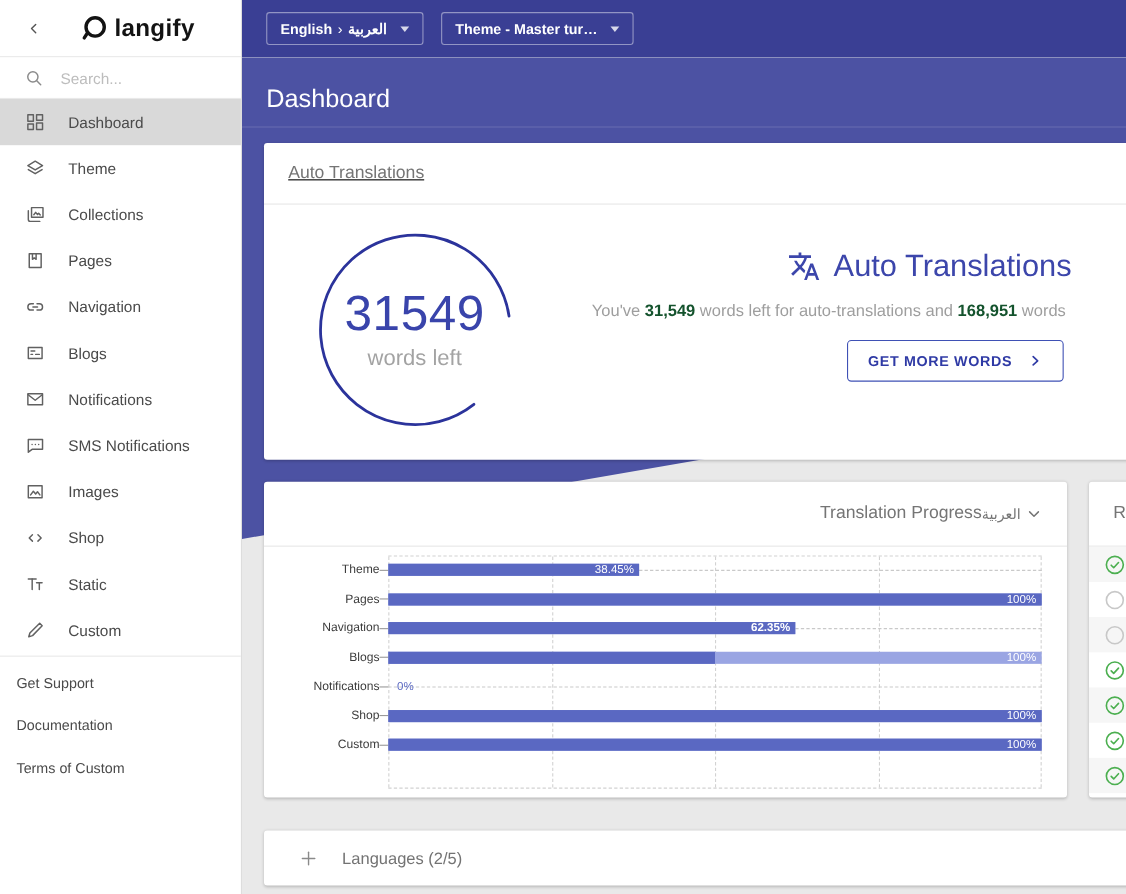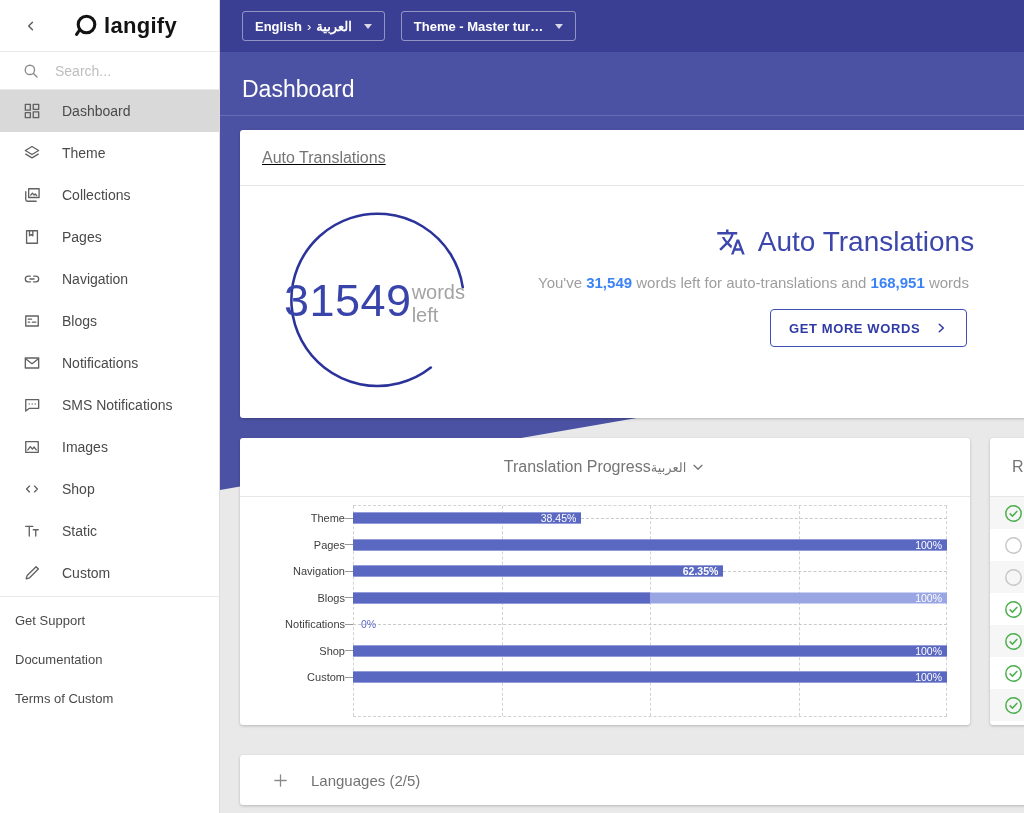"31549" .gauge-text { flex-direction: row -> column }
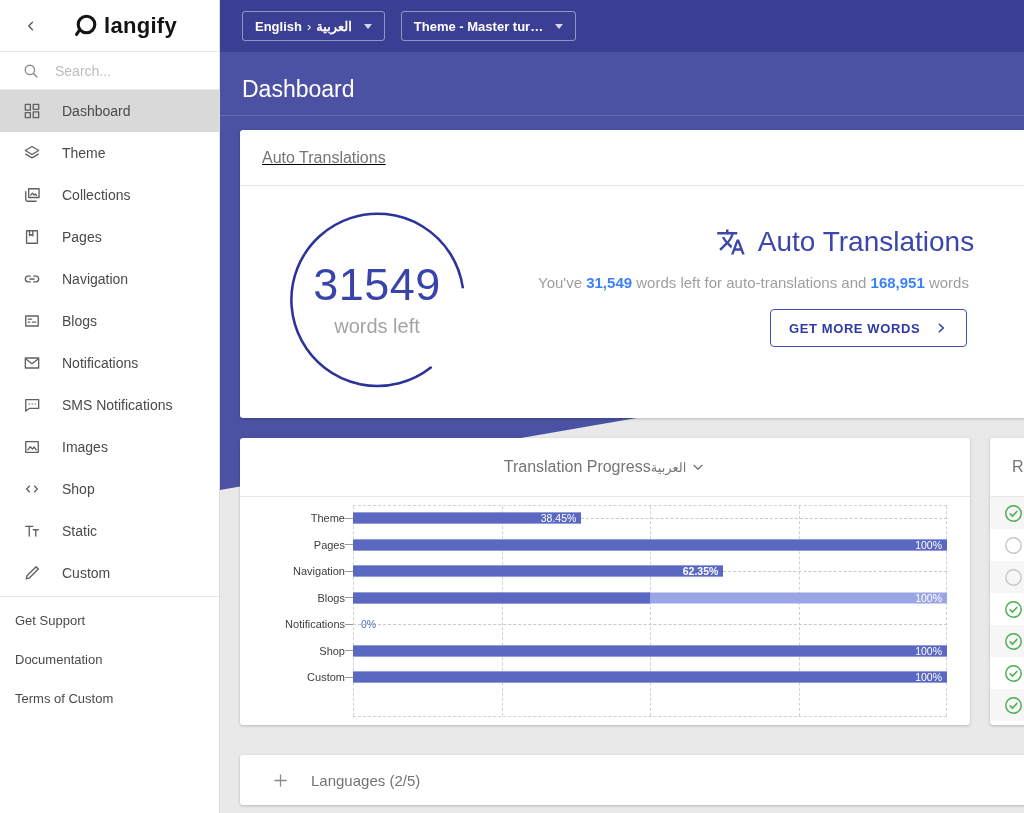"31,549" .at-desc b { color: #3b82f6 -> #14532d }
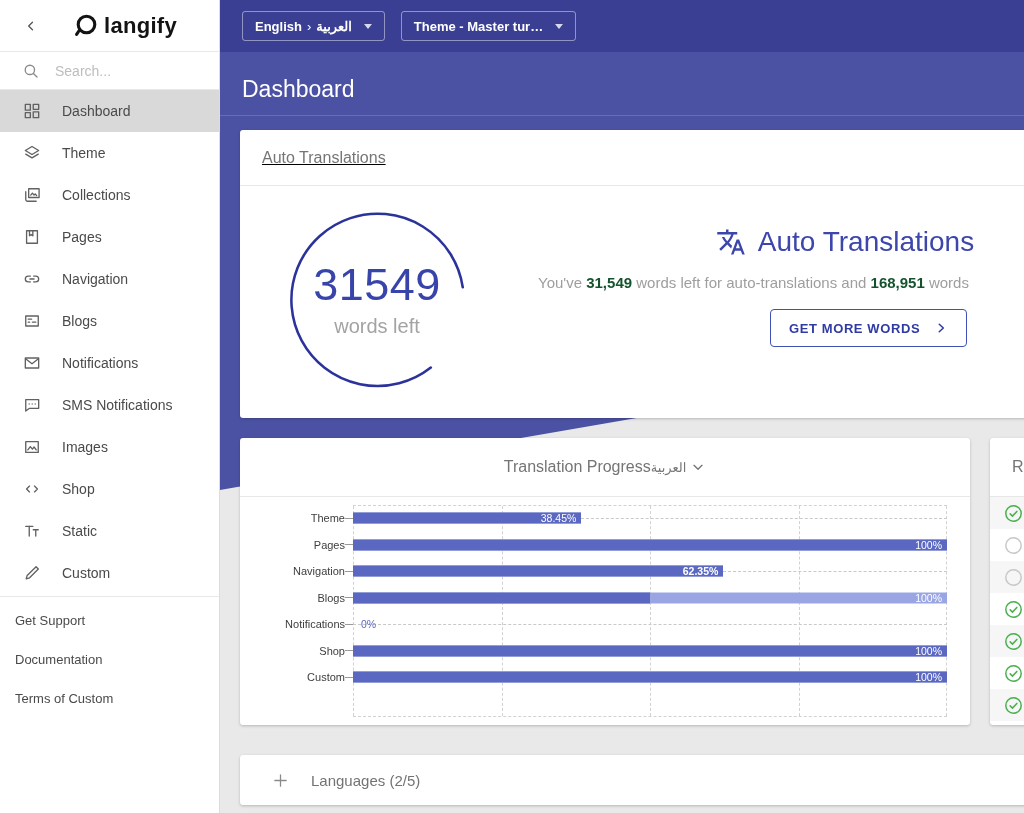"Translation Progress" .tp-card .card-h { justify-content: center -> flex-end }
